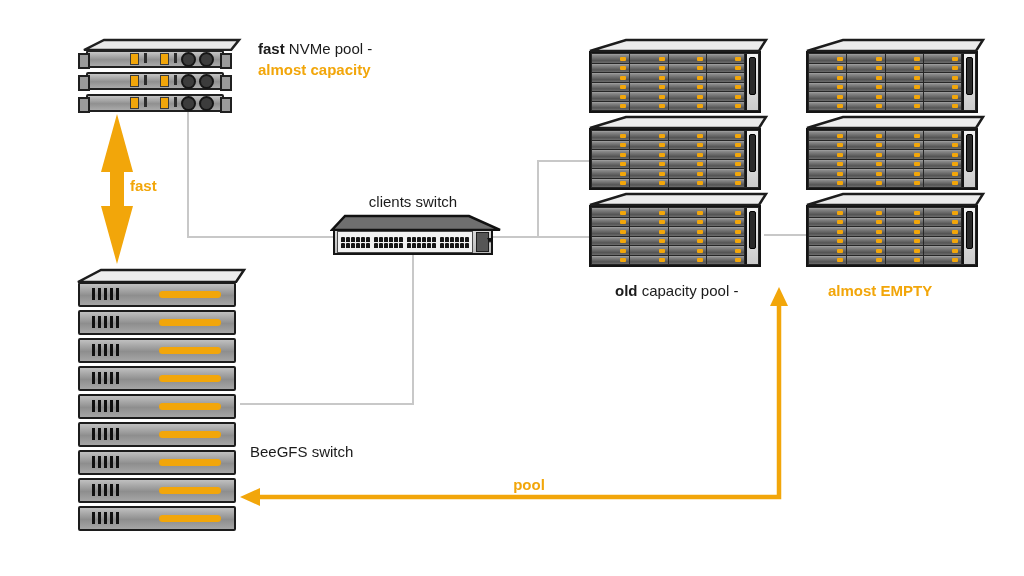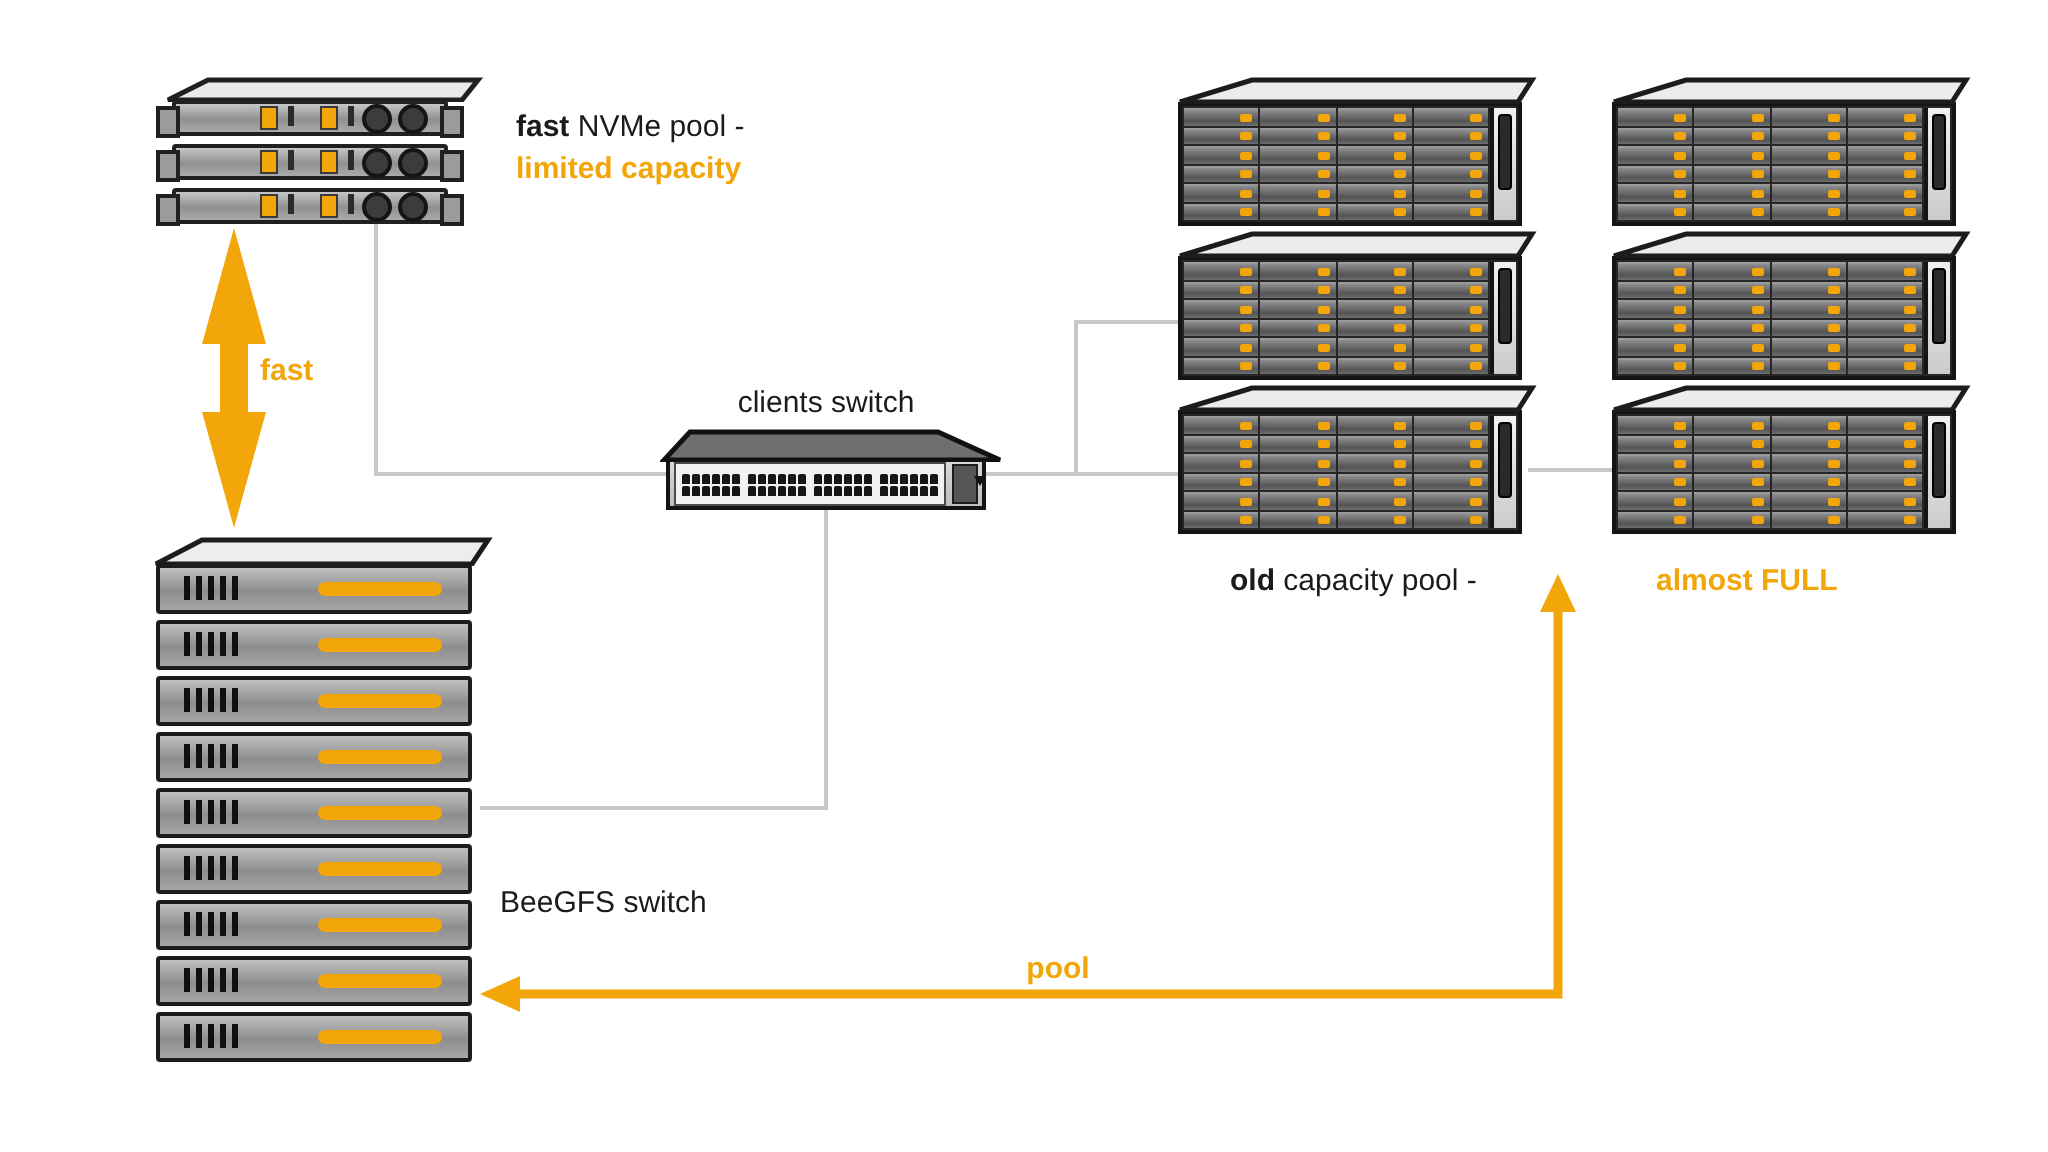"fast NVMe pool -" div.label { top: 53px -> 38px }
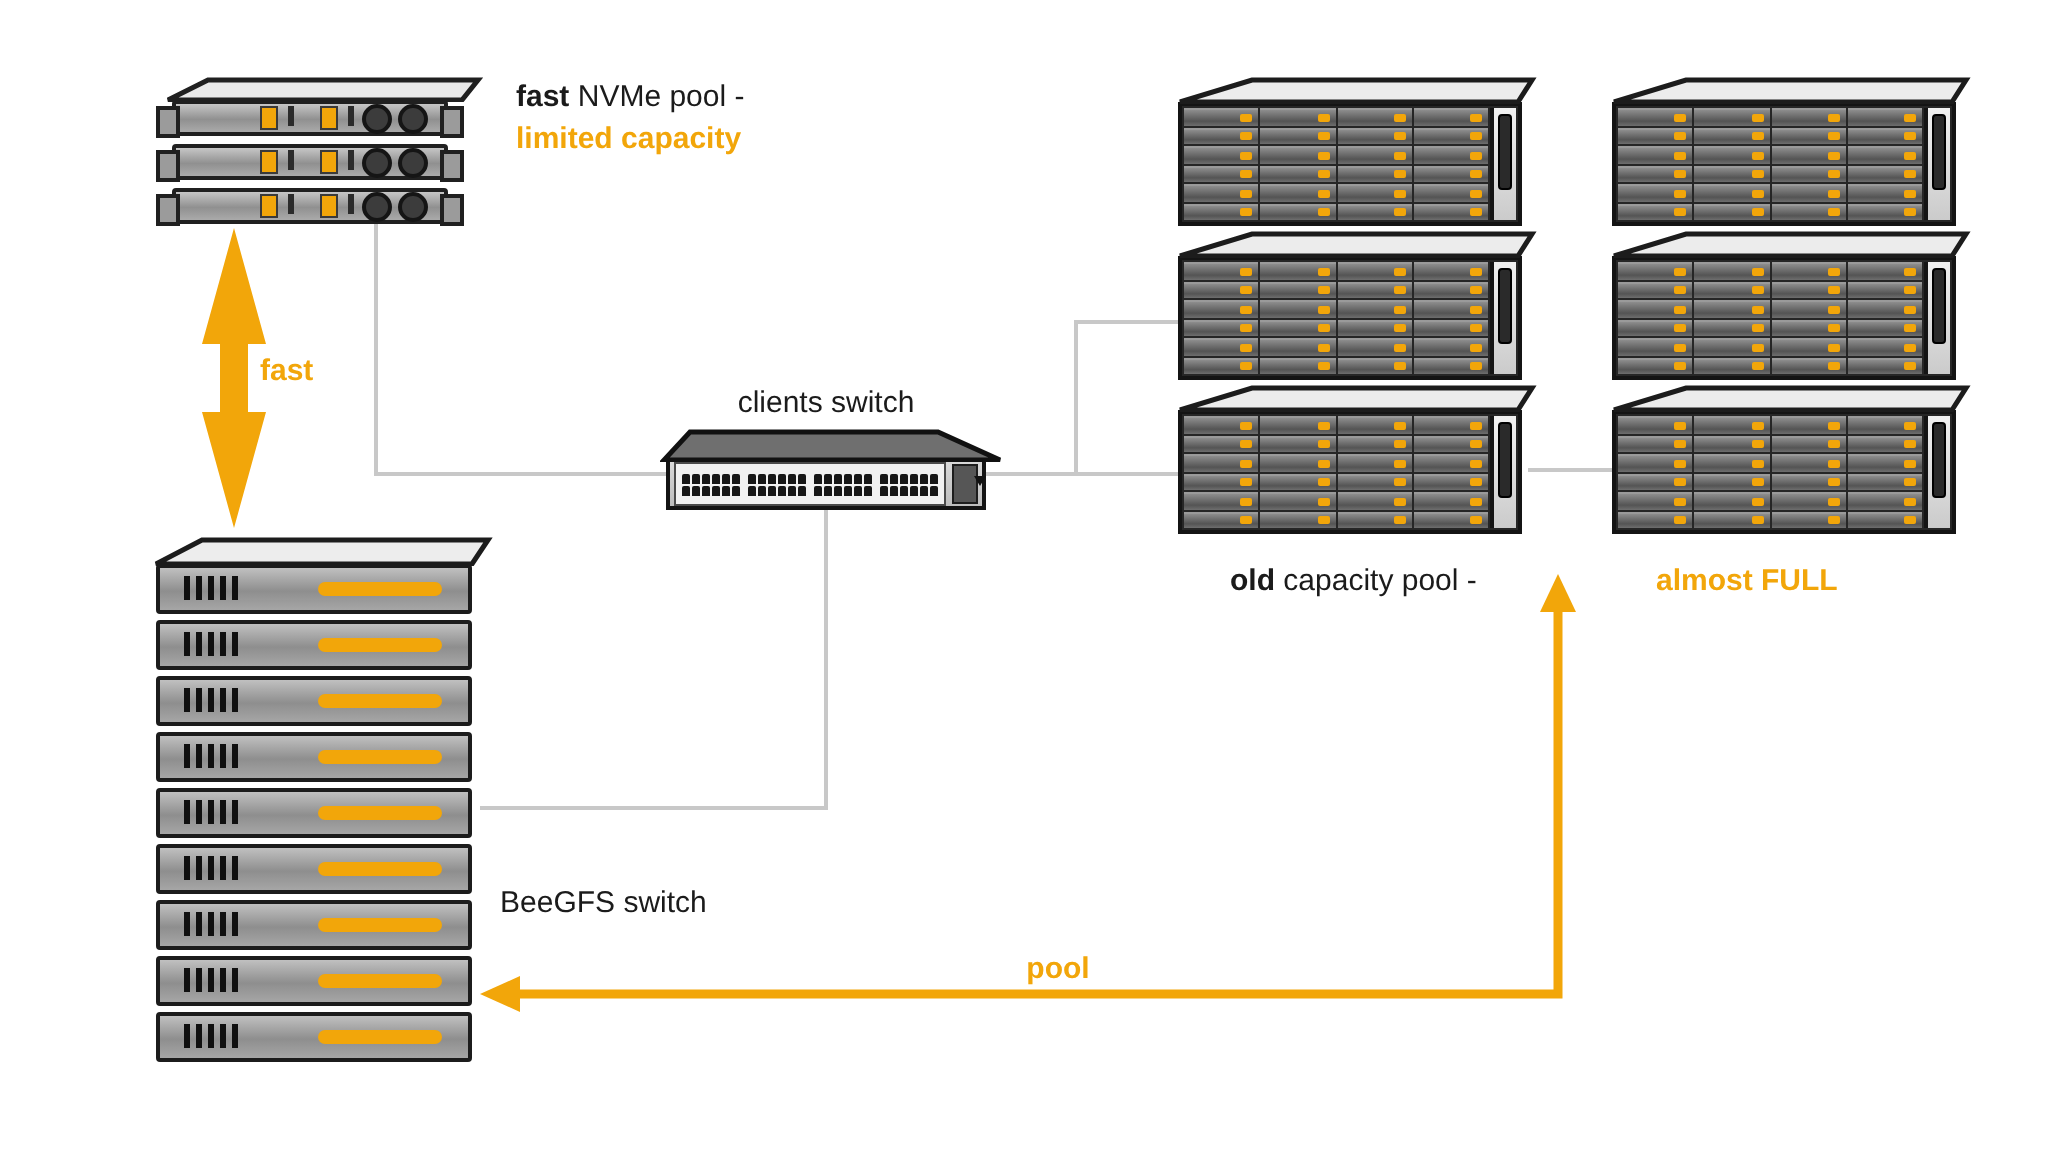"limited capacity" div.accent { text: limited -> almost }
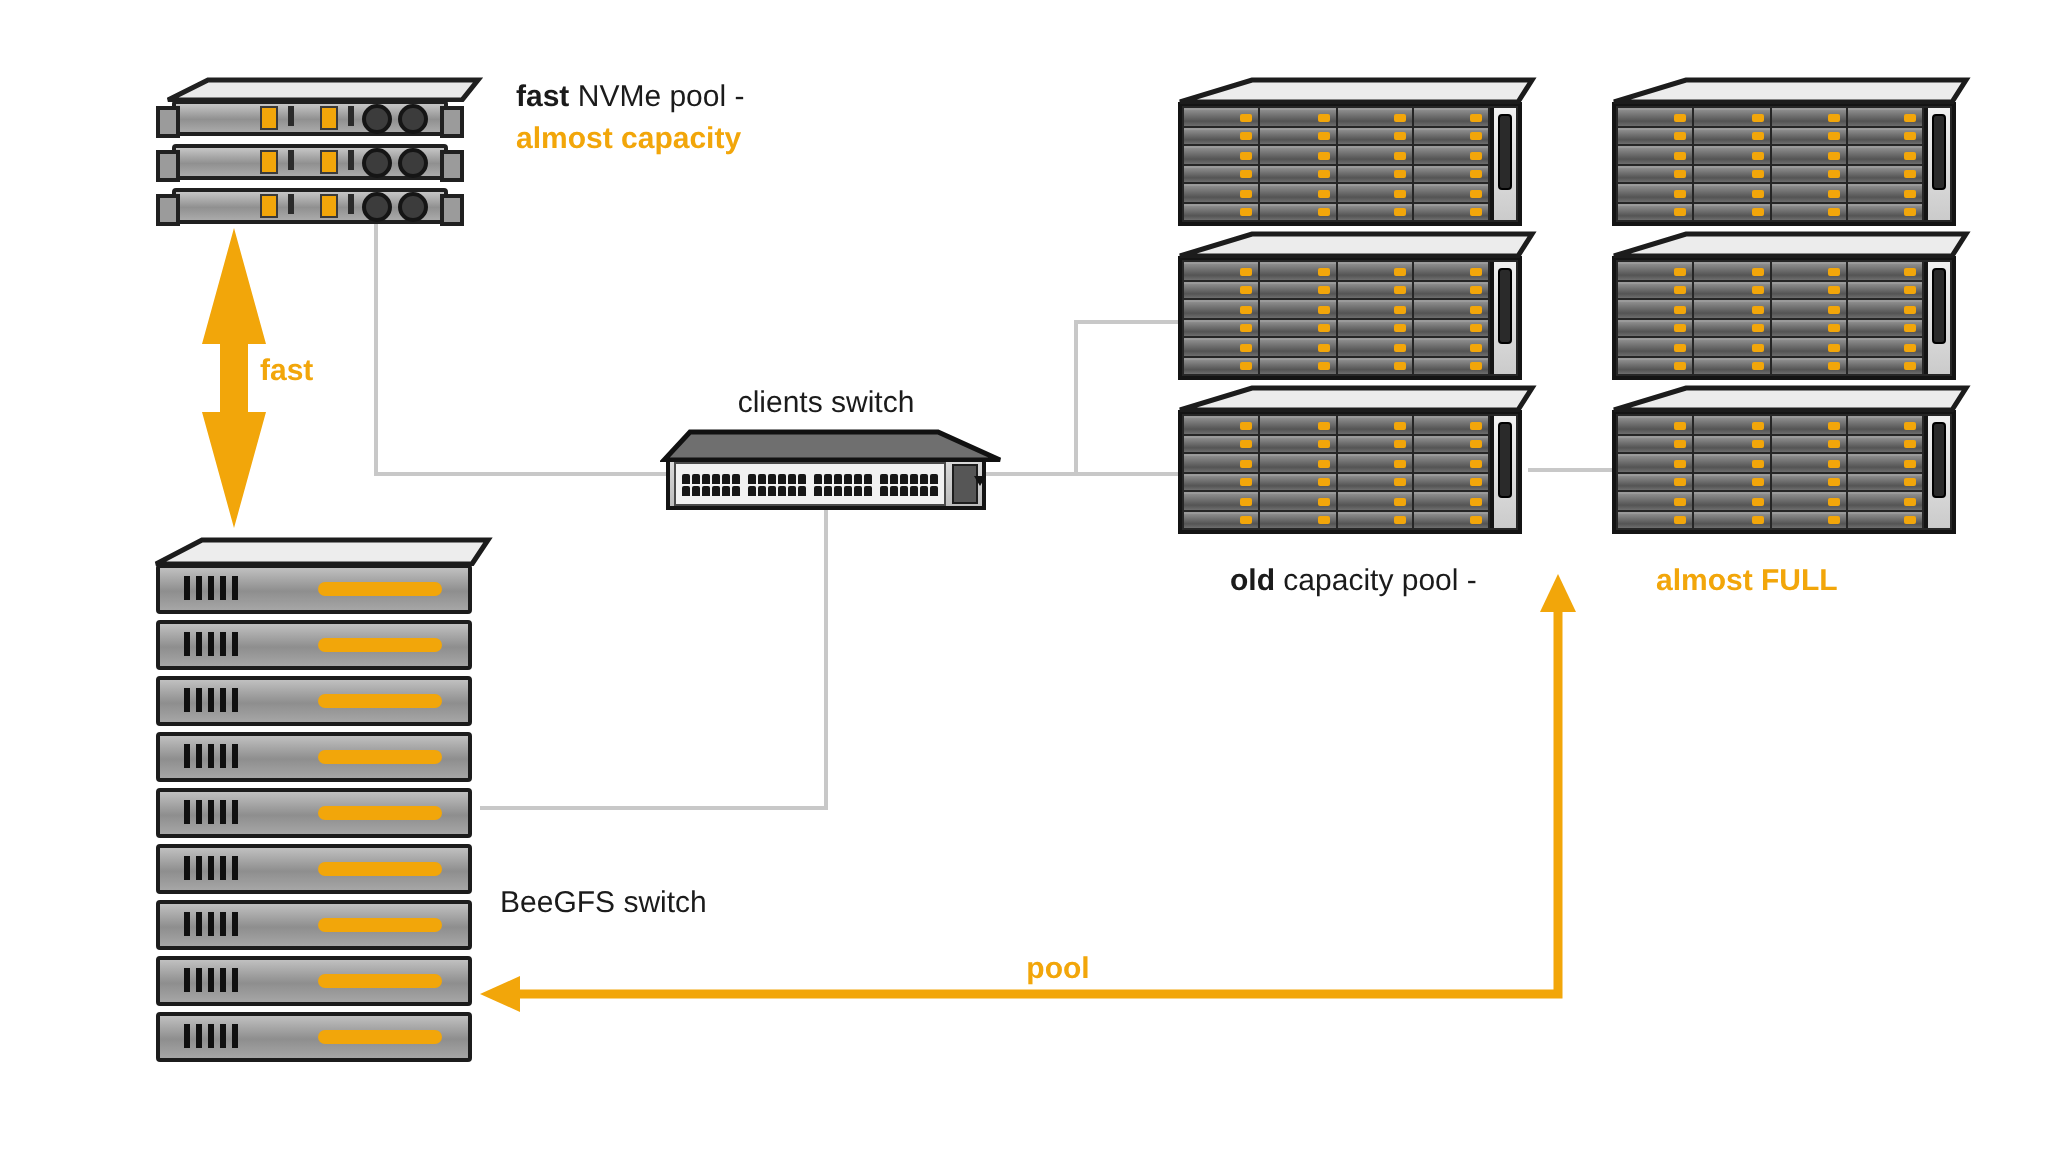"almost FULL" div.accent { text: FULL -> EMPTY }
